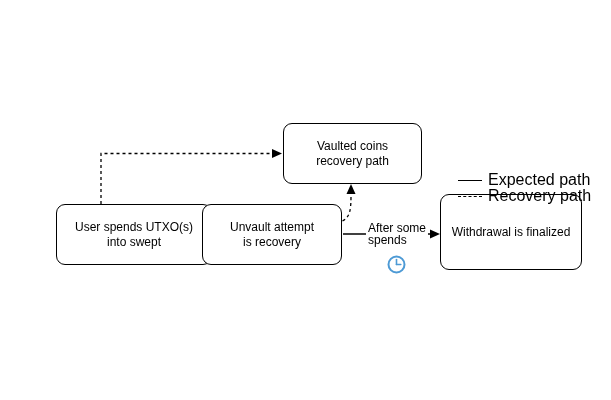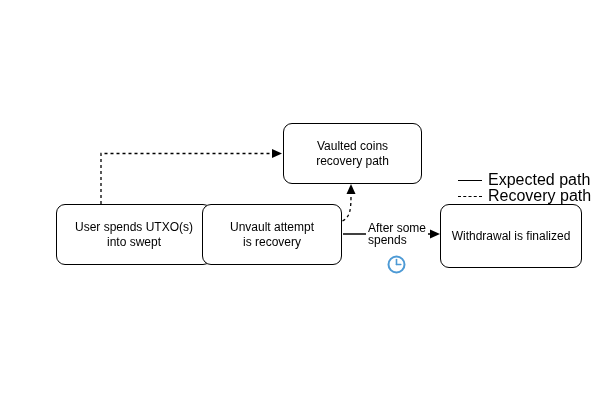"Withdrawal is finalized" #node-withdrawal { height: 64px -> 76px; top: 204px -> 194px }
